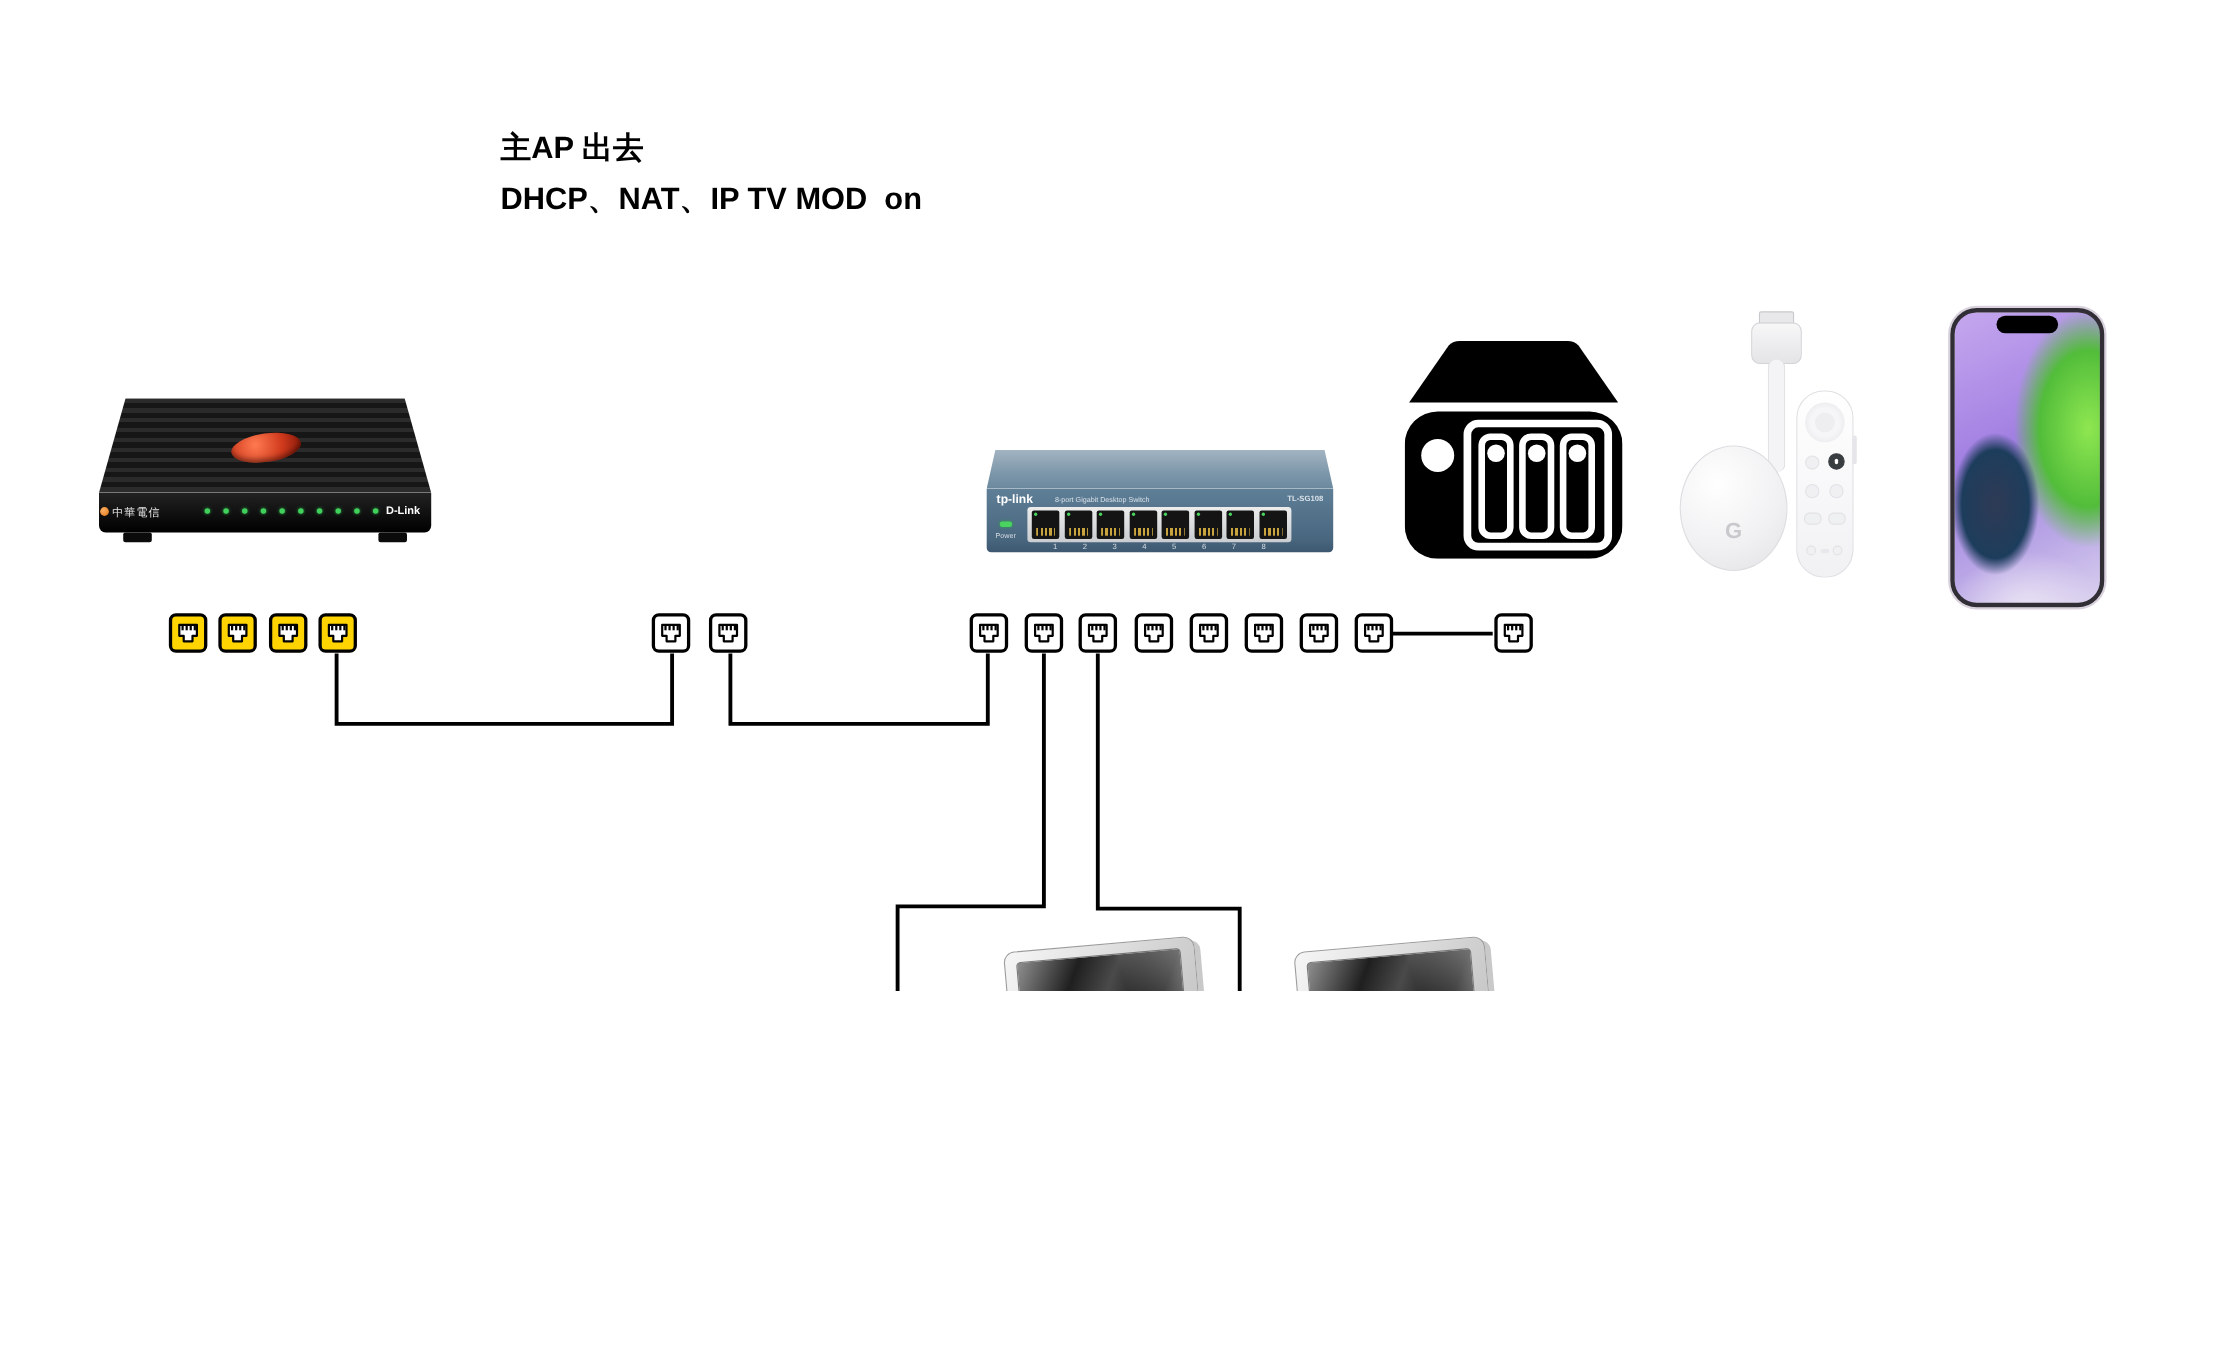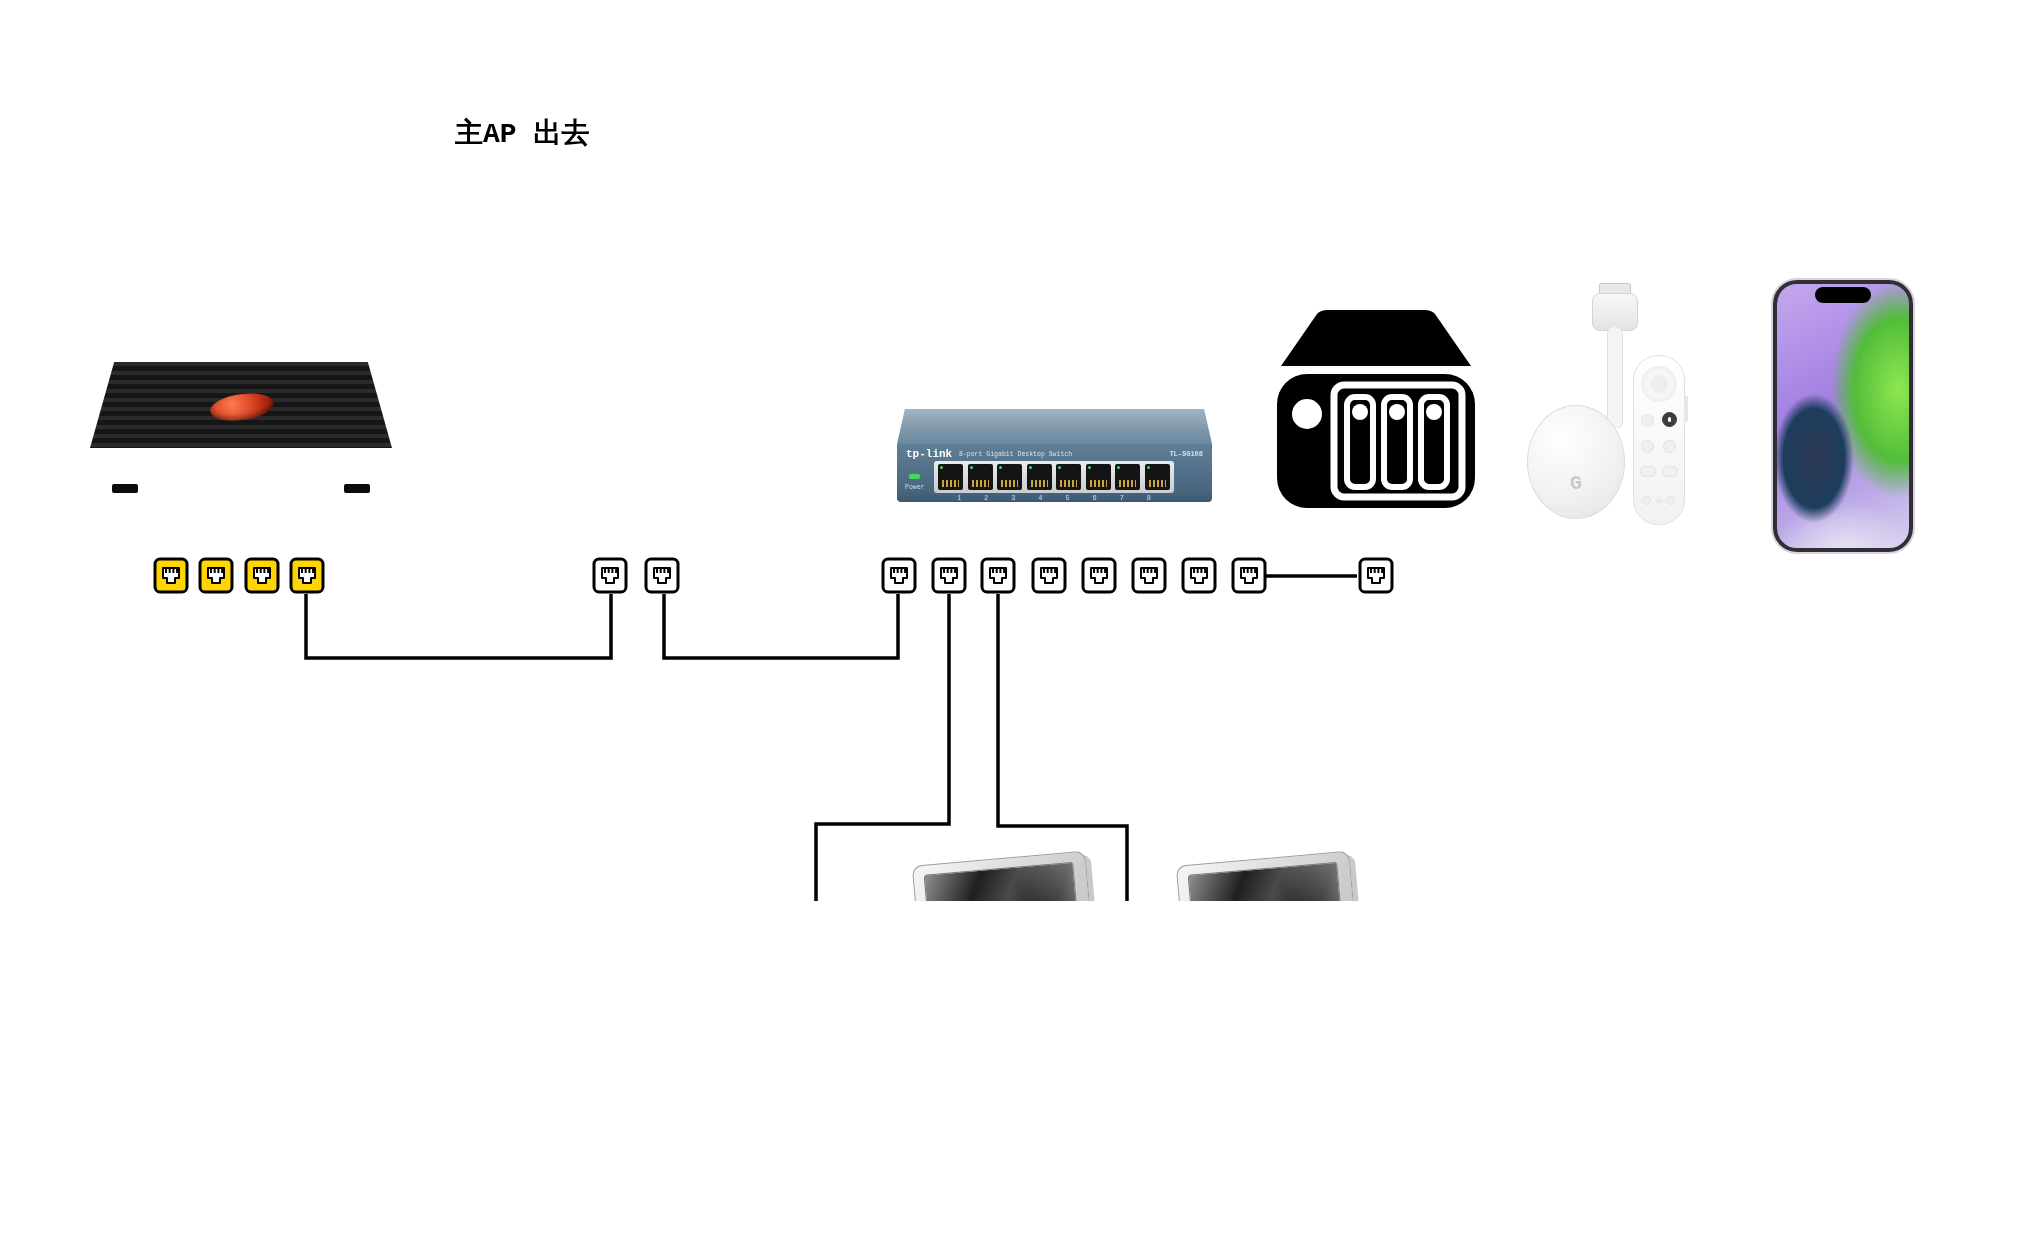"主AP 出去" .stage { font-family: Liberation Mono, monospace -> Liberation Sans, sans-serif }
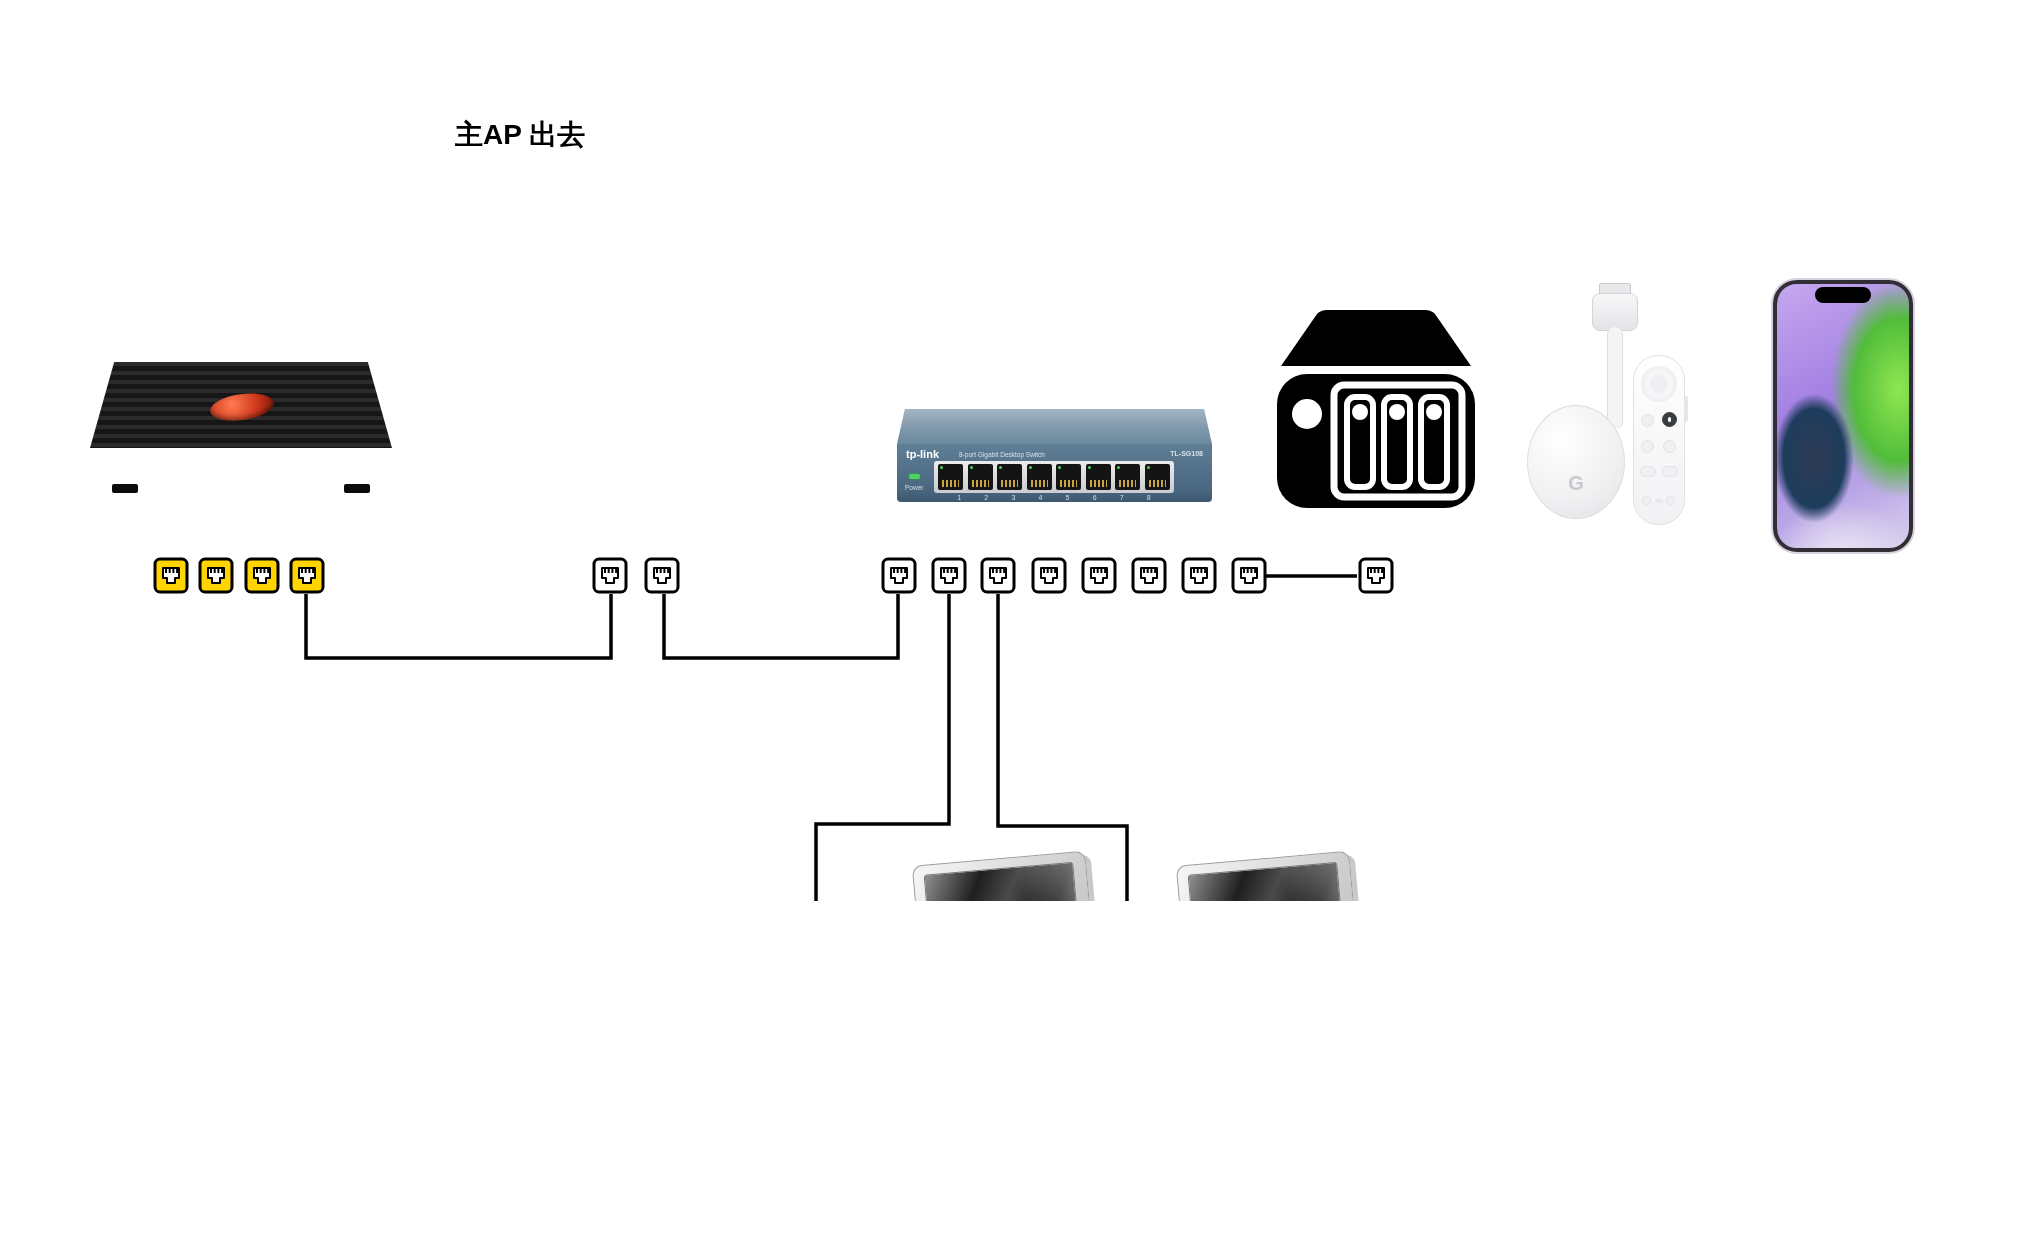"DHCP、NAT、IP TV MOD on" div { html: none -> <div>DHCP、NAT、IP TV MOD on</div> }
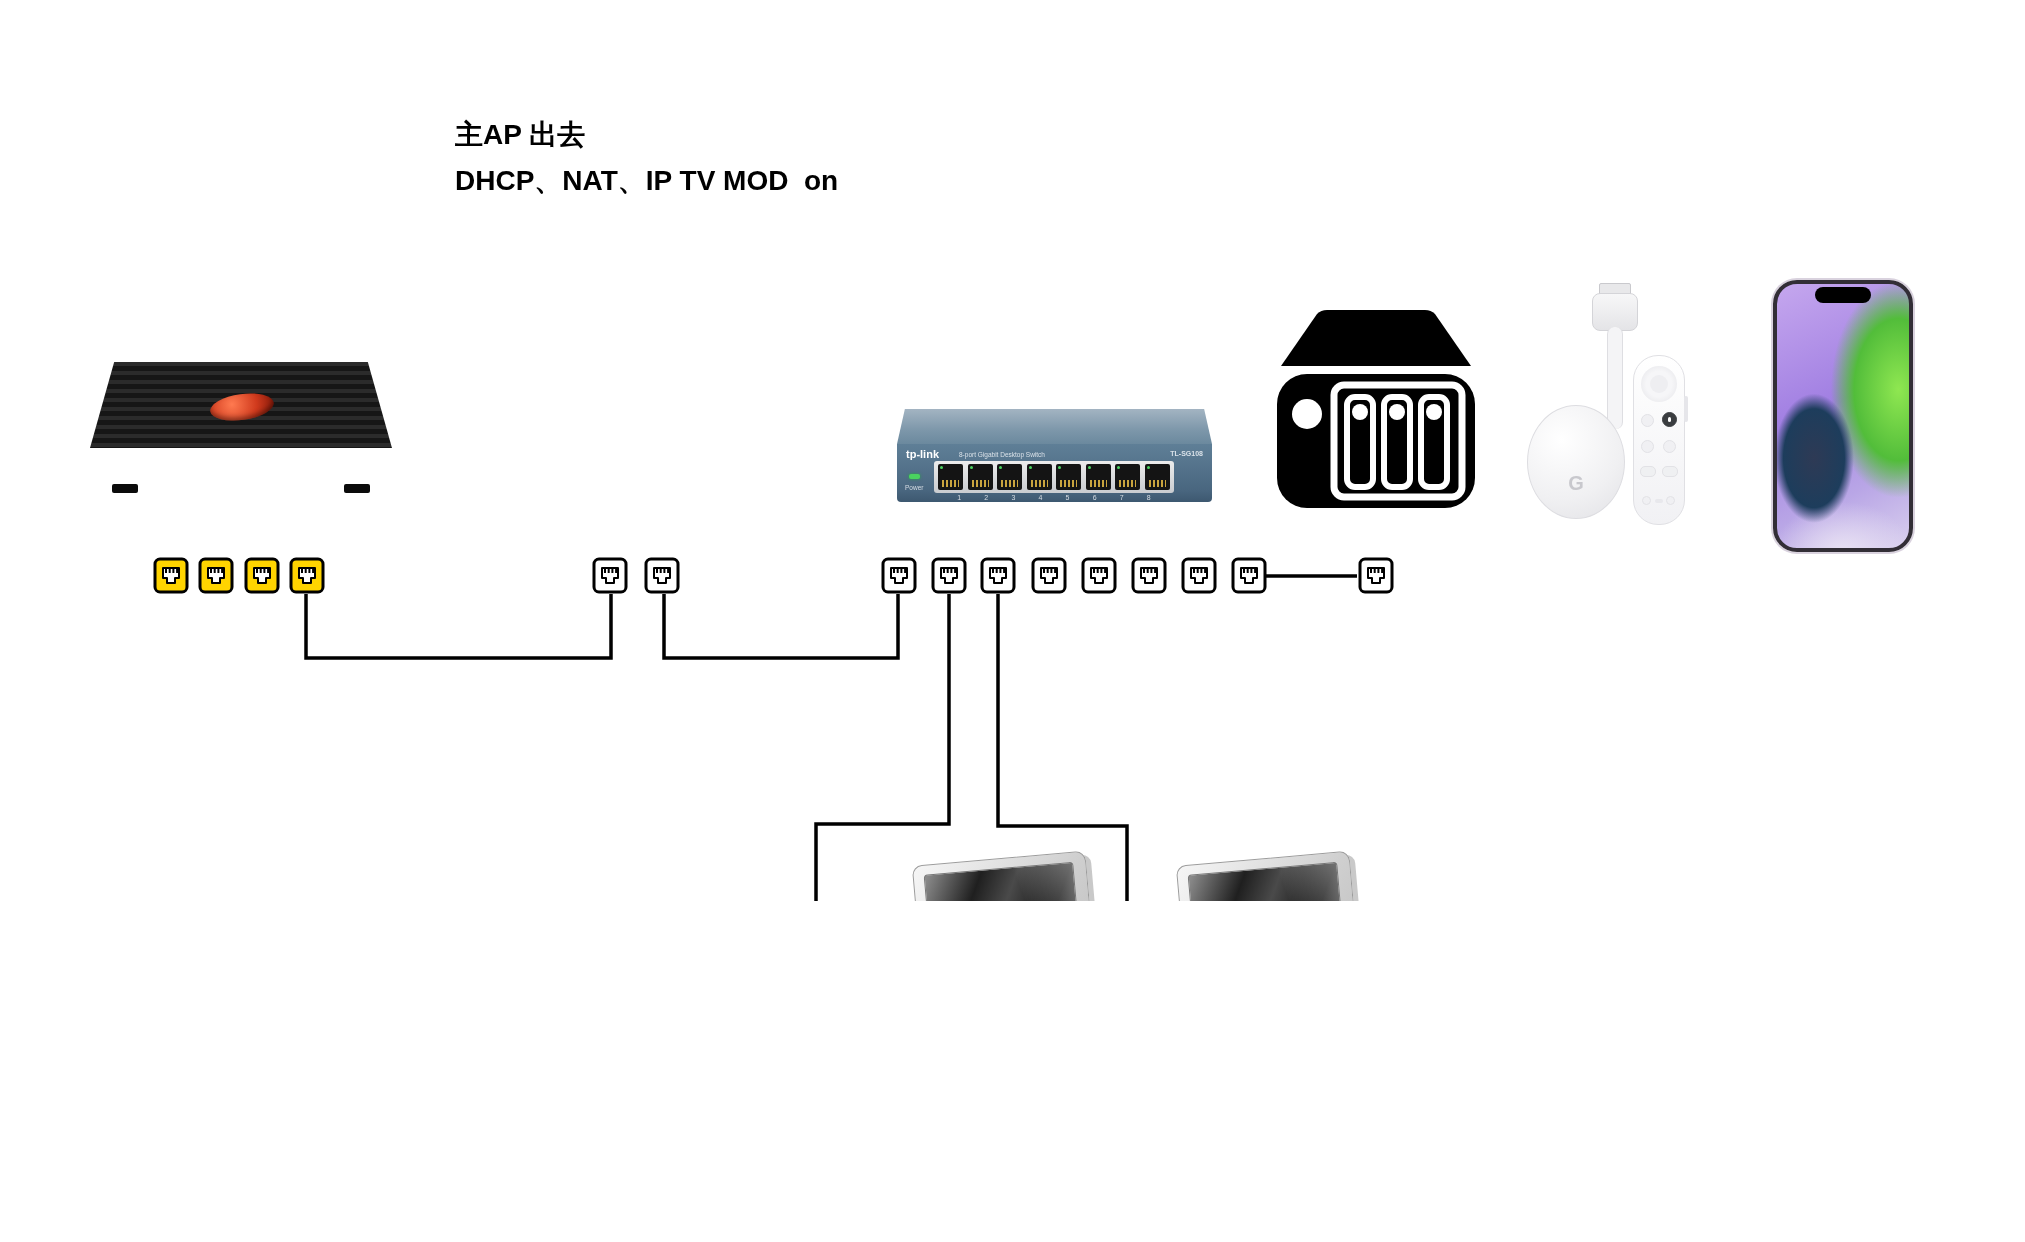"中華電信" div.modem-front { html: none -> <div> <div> <span></span> <span>中華電信</span> </div> <div> <i></i> <i></i> <i></i> <i></i> <i></i> <i></i> <i></i> <i></i> <i></i> <i></i> </div> <div>D-Link</div> </div> }
